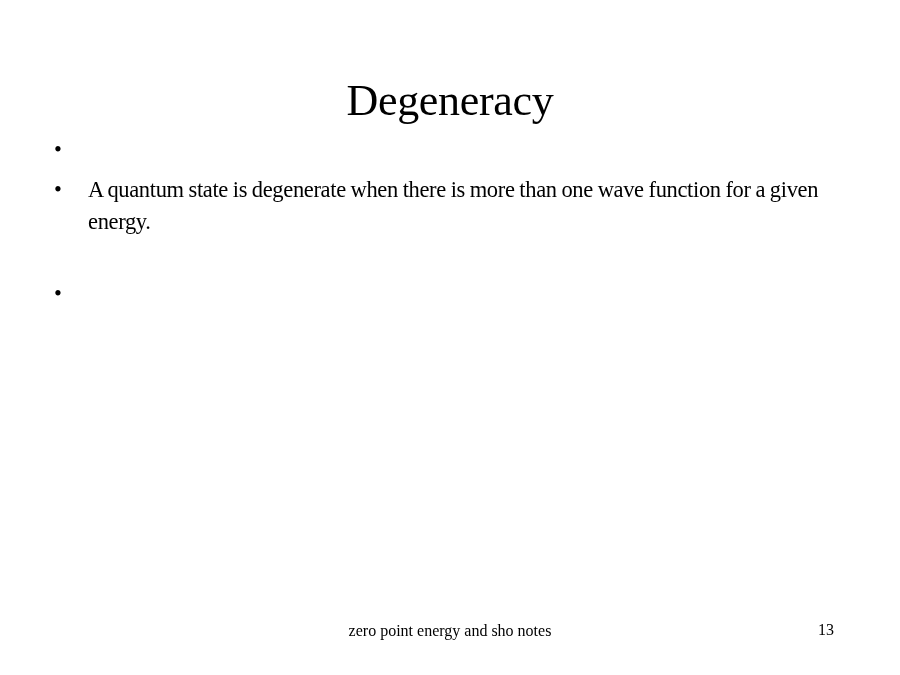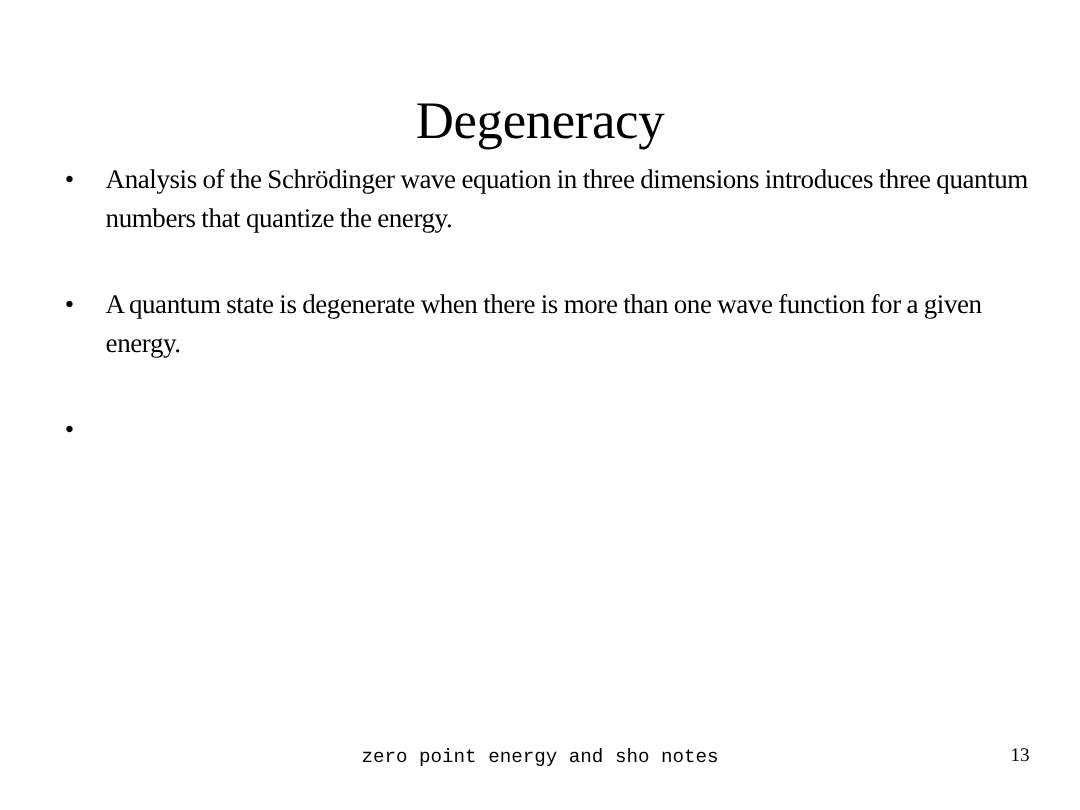"Analysis of the Schrödinger wave" span { html: <span>Analysis of the Schrödinger wave equation in three dimensions introduces three quantum numbers that quantize the energy.</span> -> none }
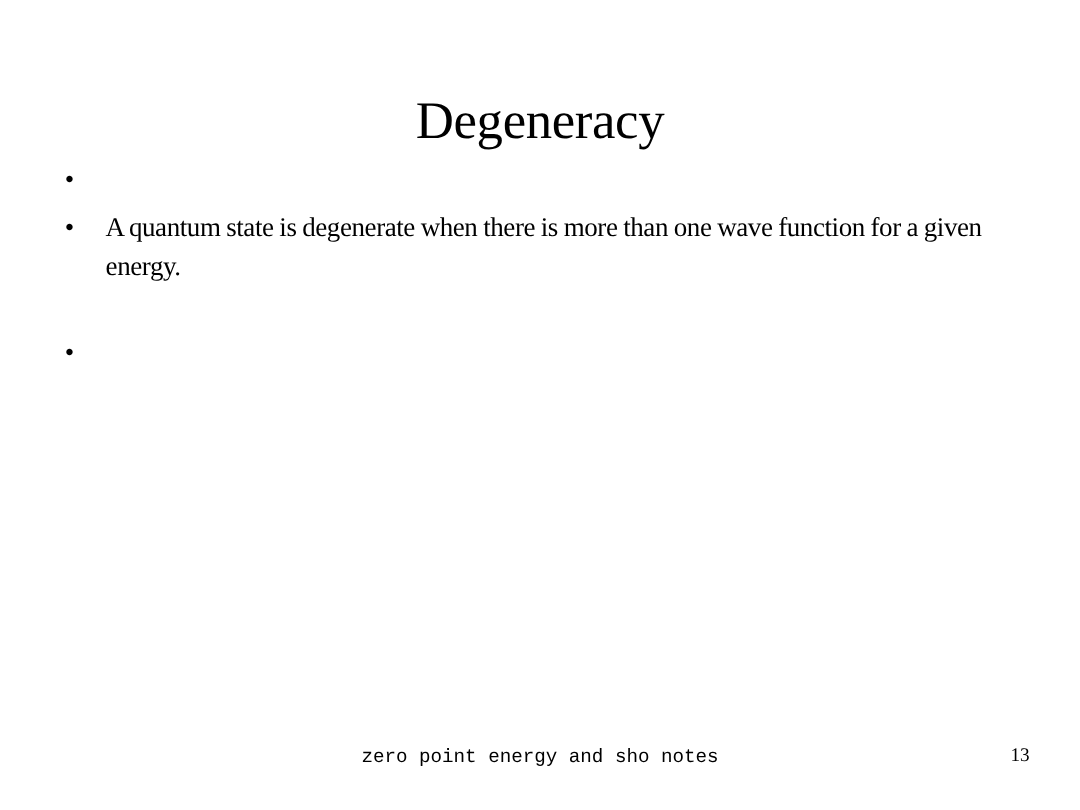"zero point energy and sho" .footer-text { font-family: Liberation Mono, monospace -> none }
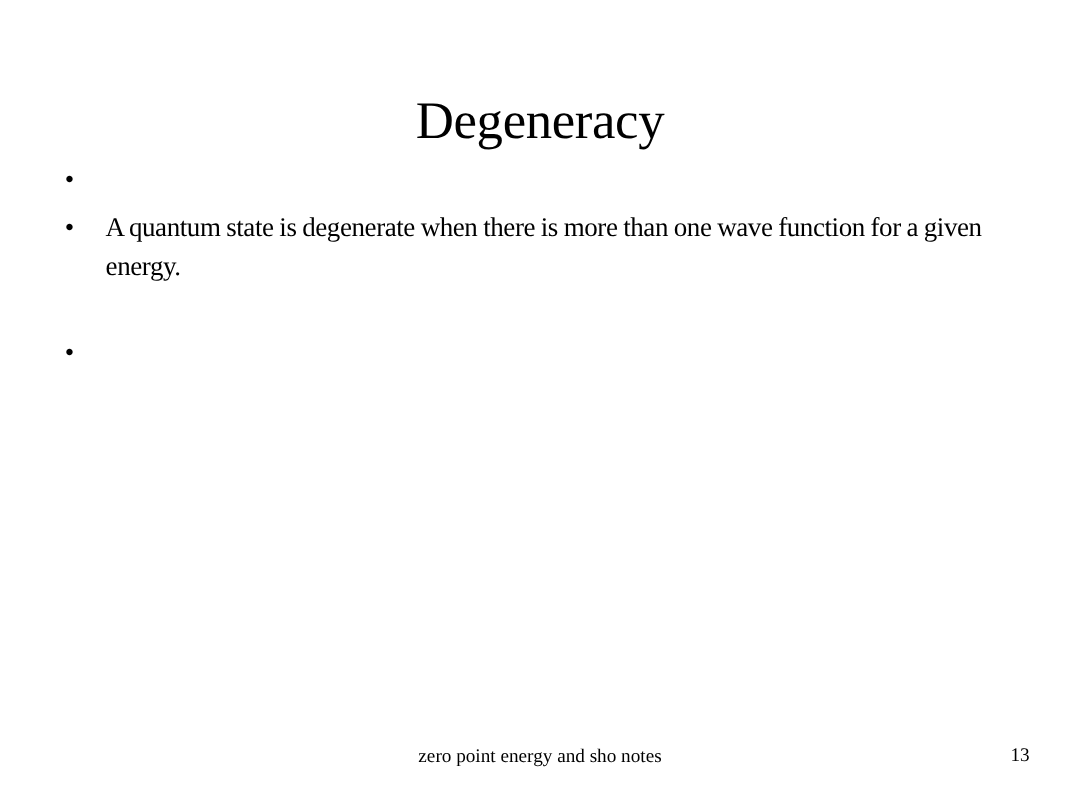"13" .page-number { left: 842px -> 818px }
